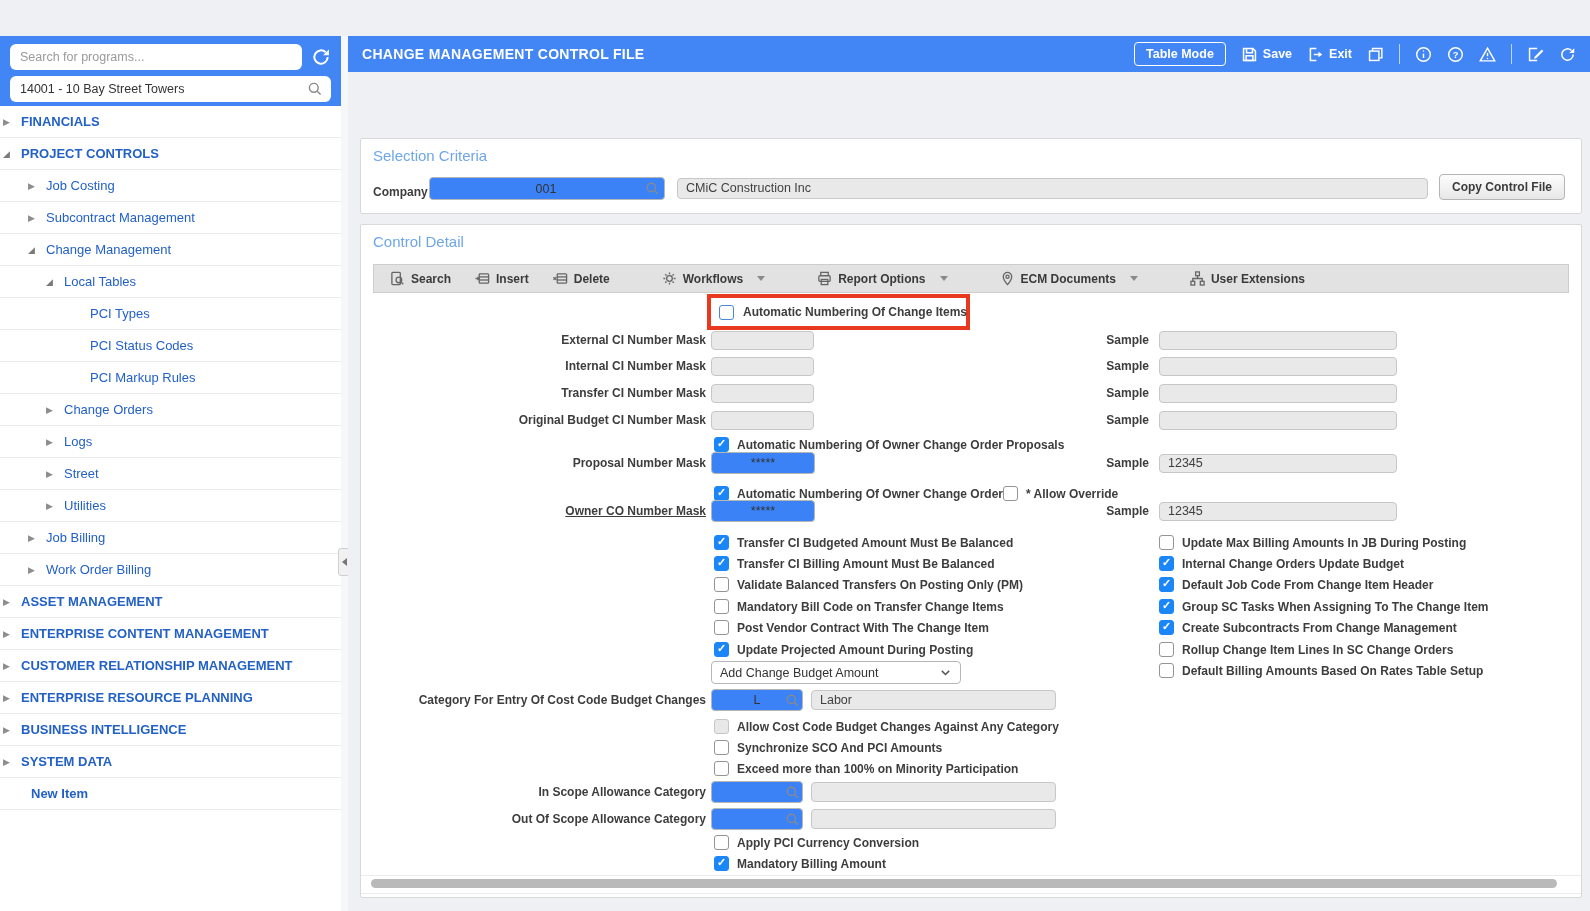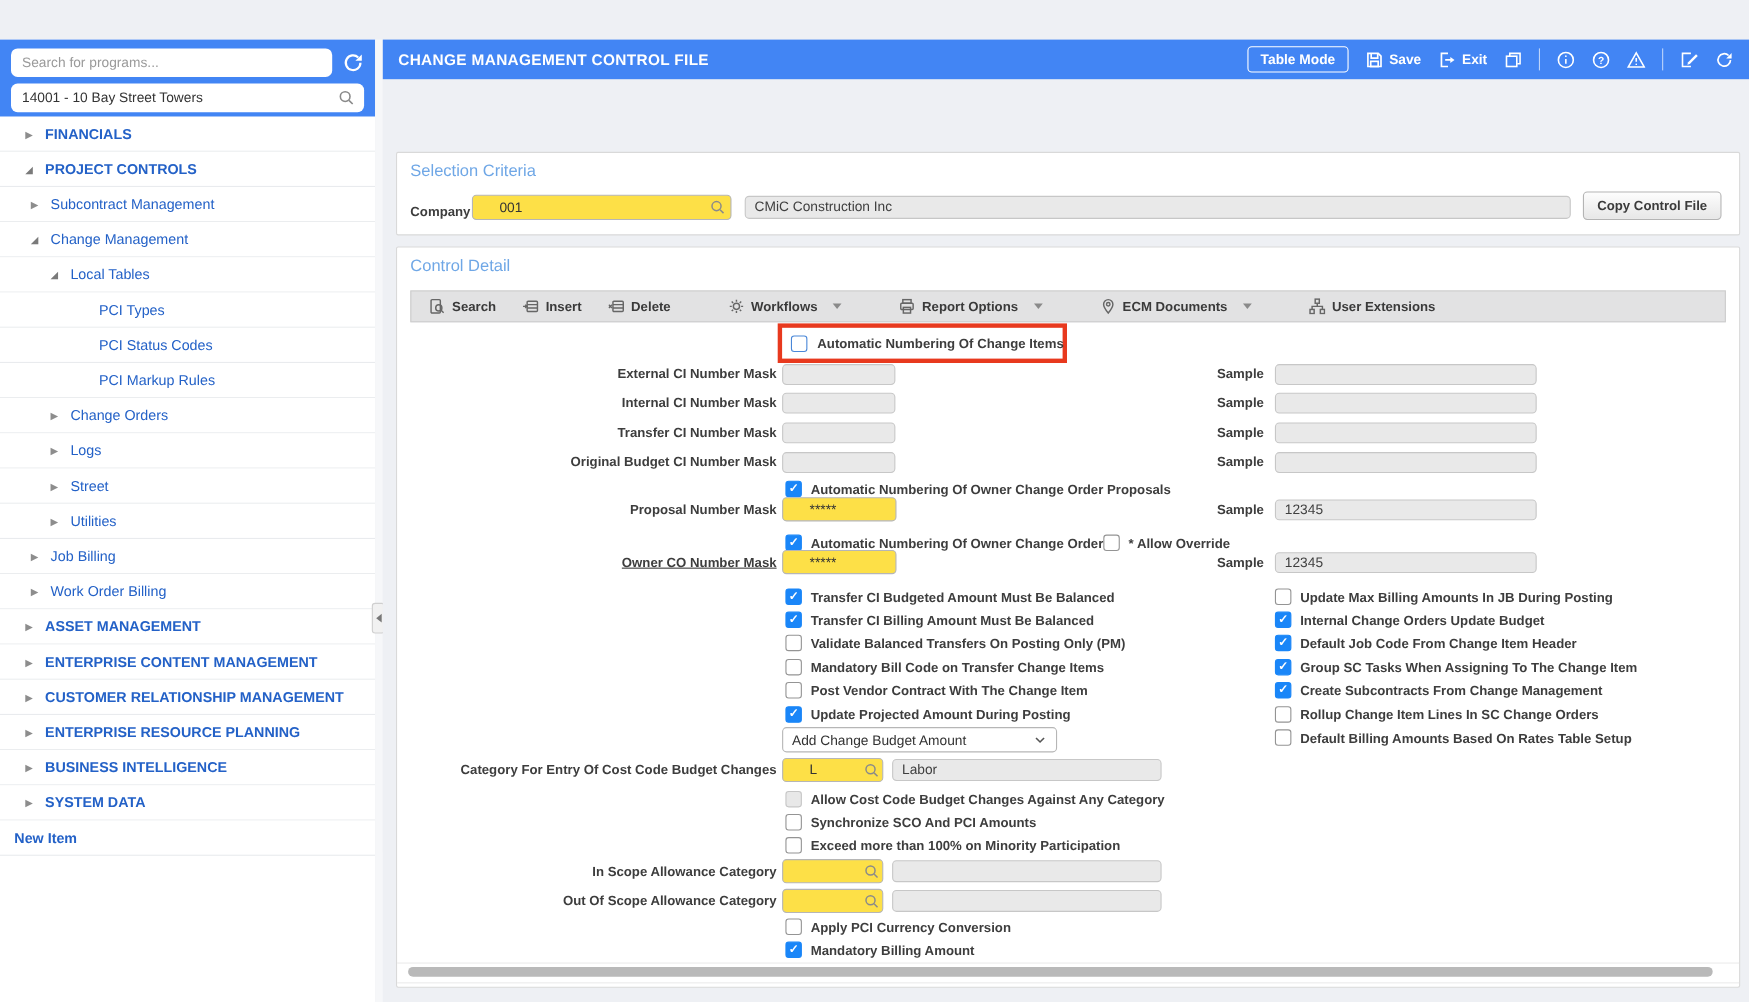"FINANCIALS" .lvl0 { padding-left: 23px -> 3px }
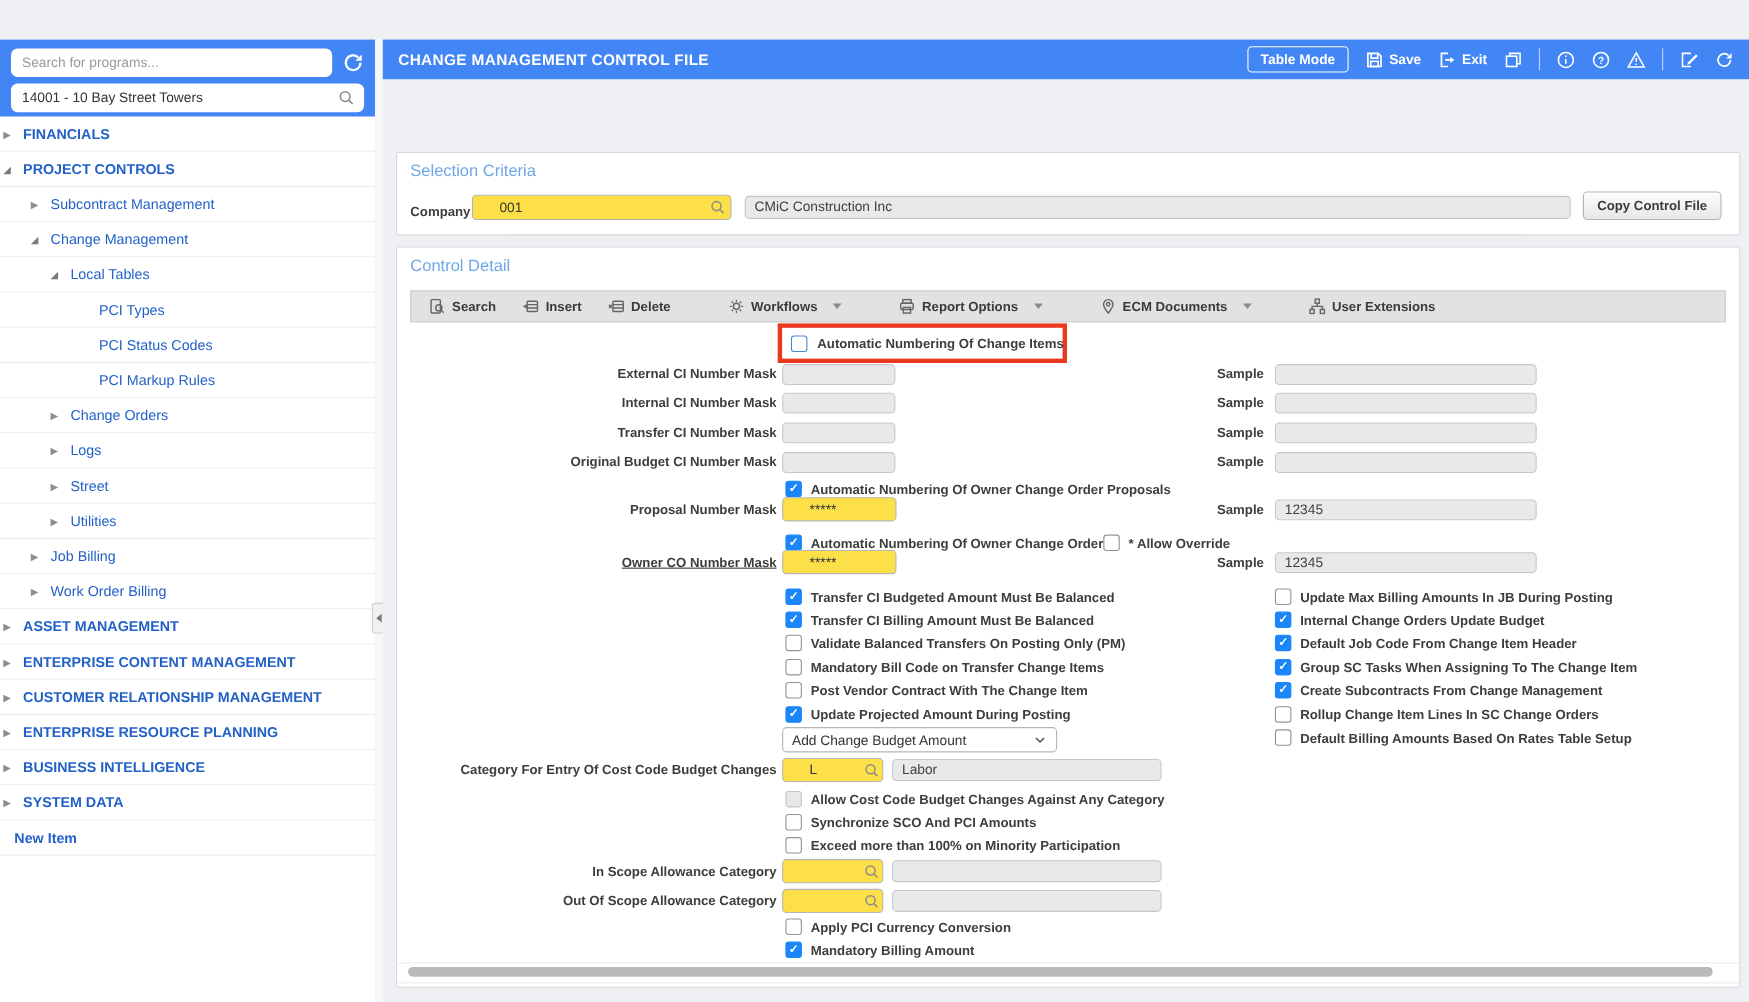"Job Costing" div.trow { html: none -> <div> <span></span> <span>Job Costing</span> </div> }
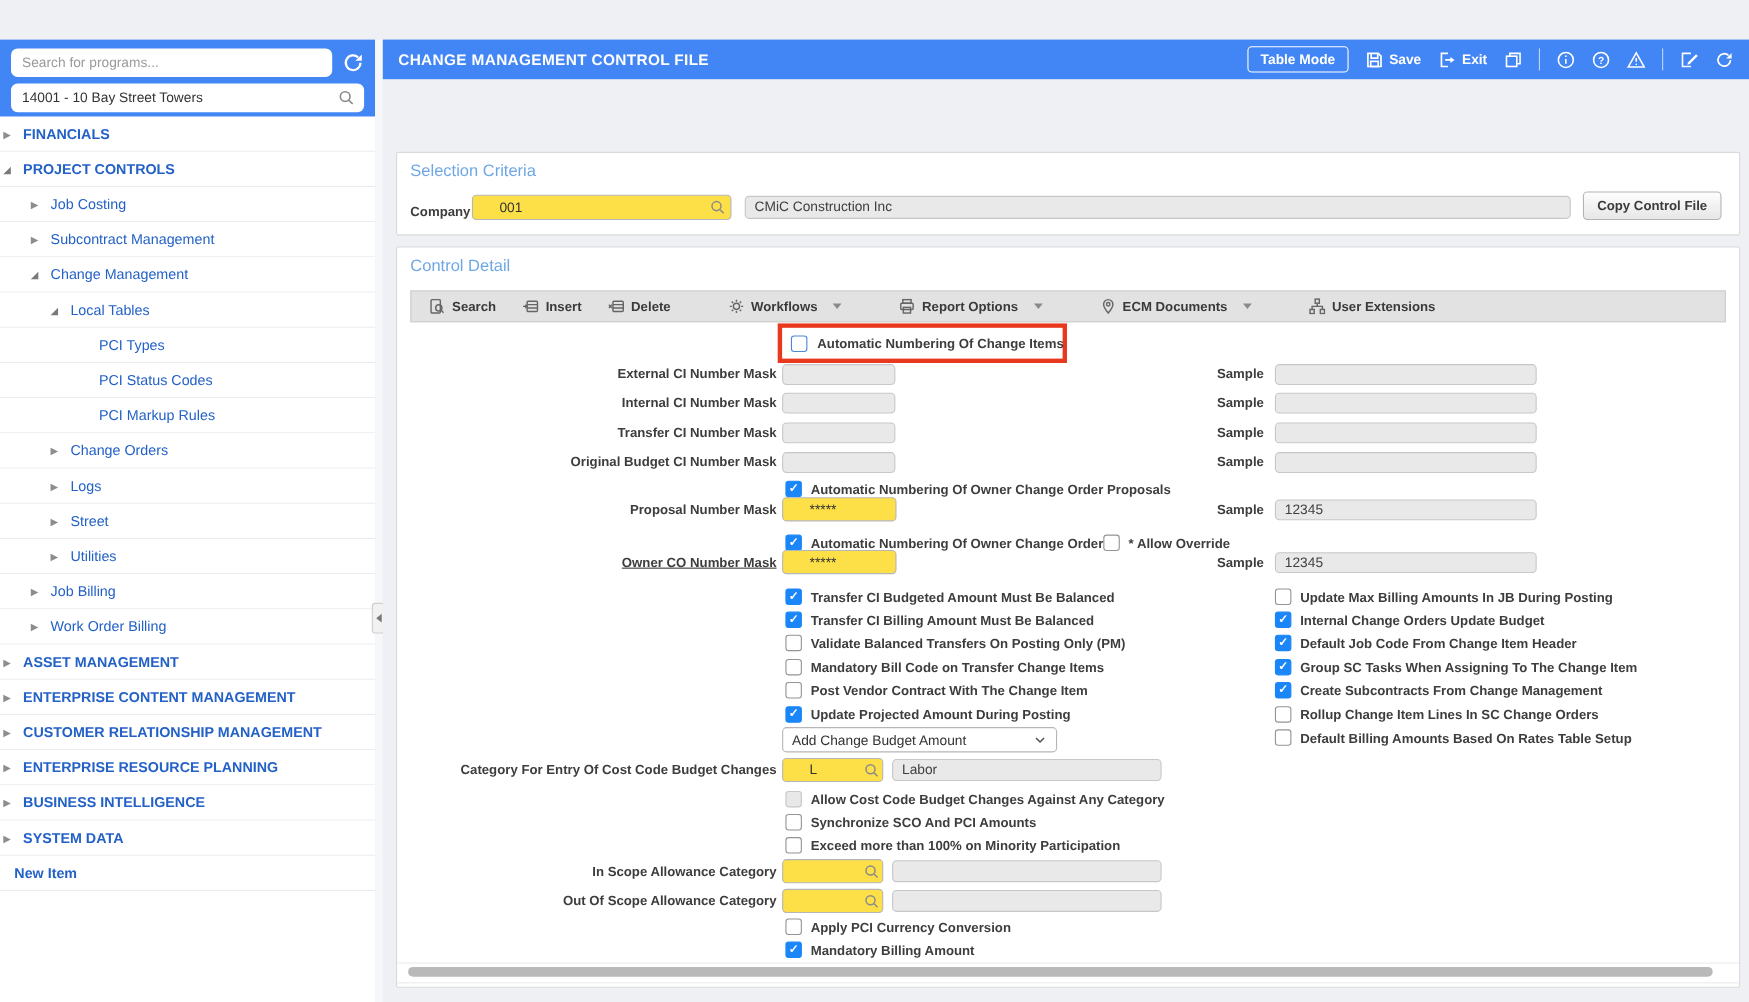"001" .inp { background: #fde047 -> #3b82f6; text-align: none -> center }
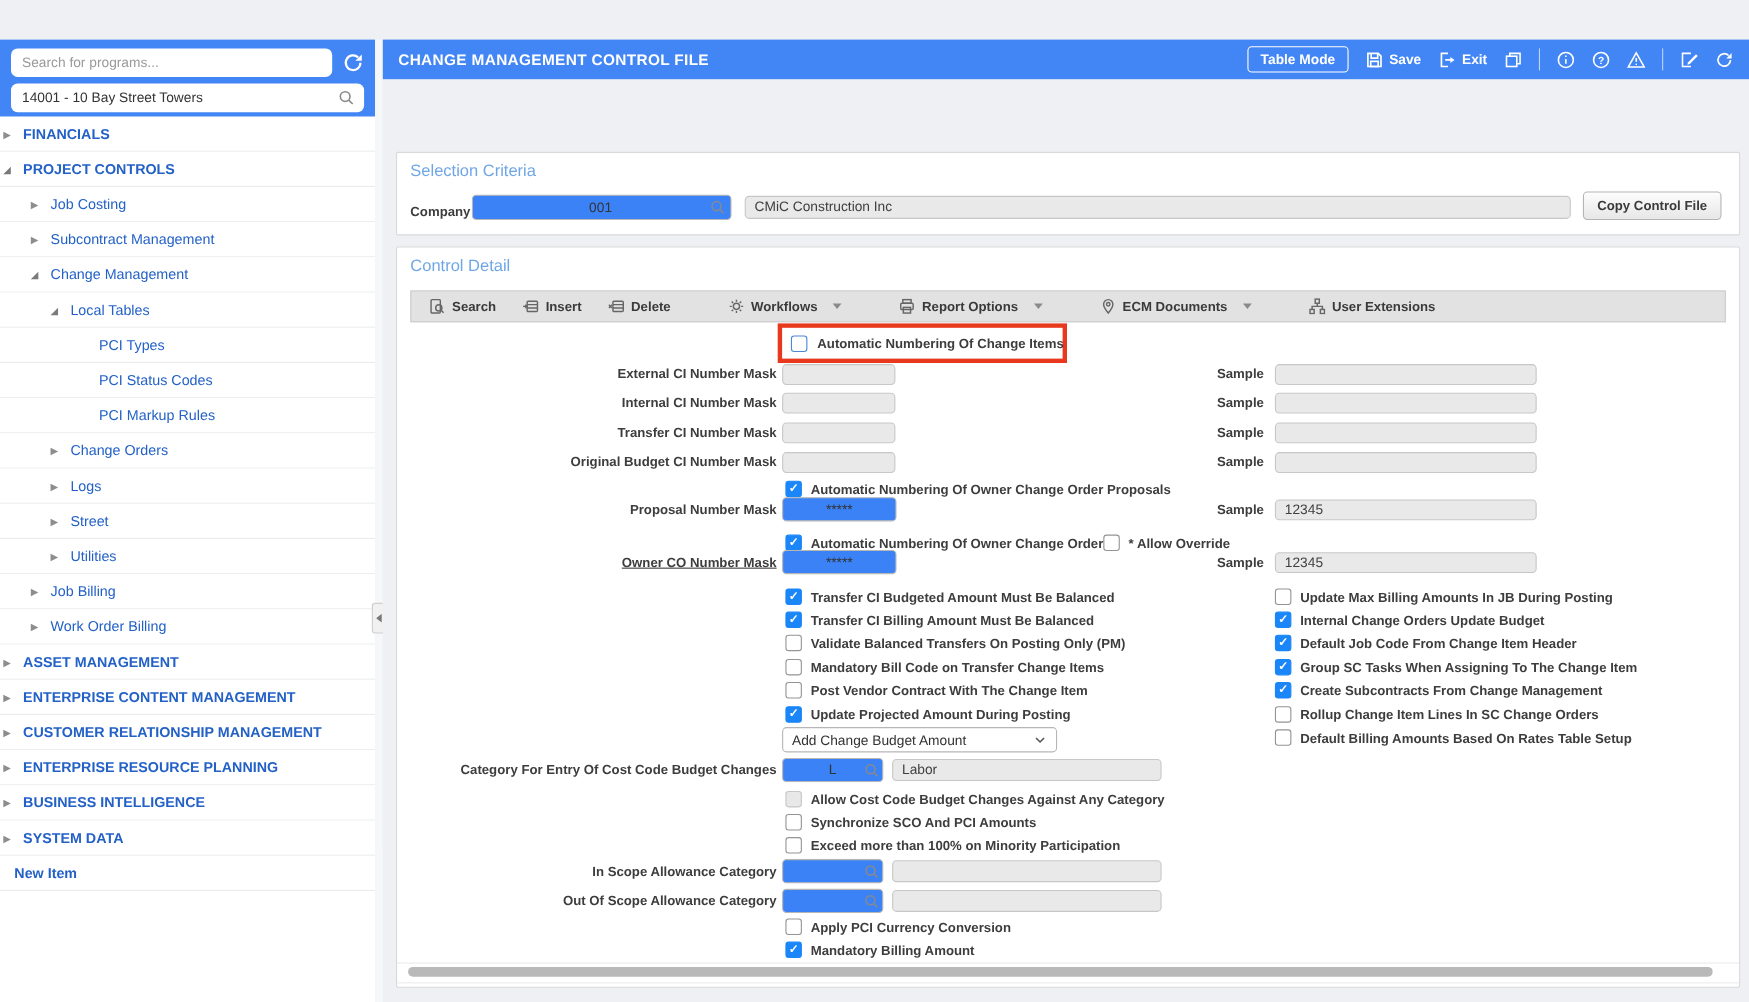"New Item" .lvl0leaf { padding-left: 13px -> 31px }
